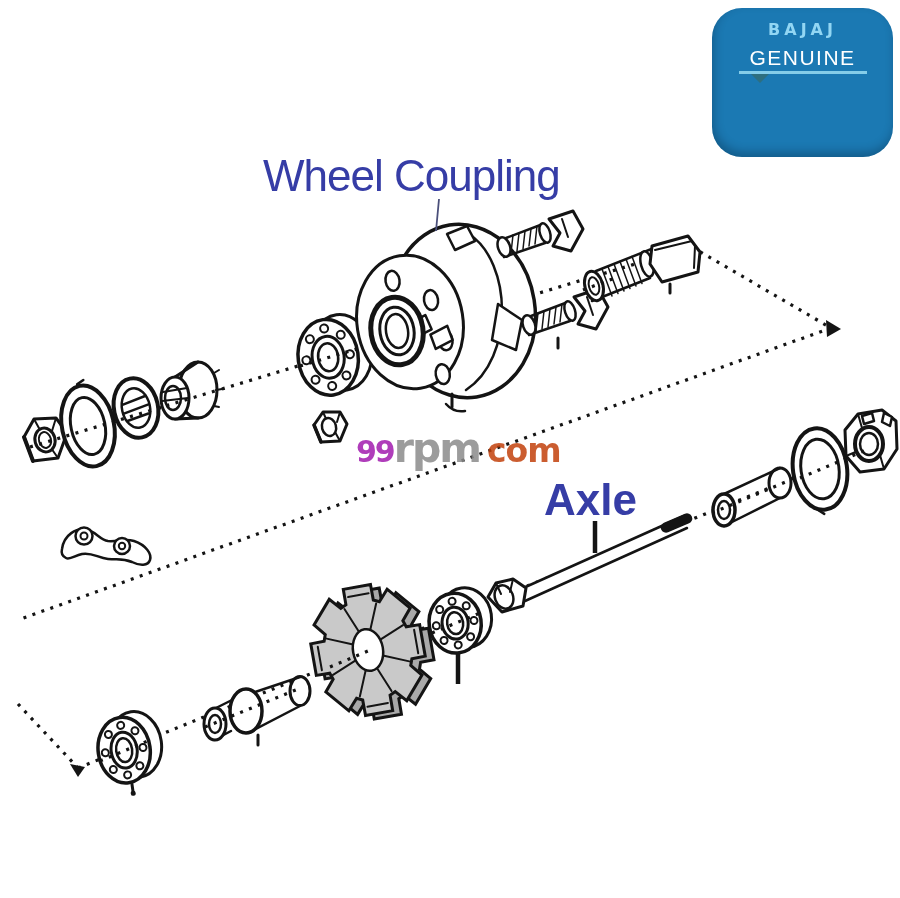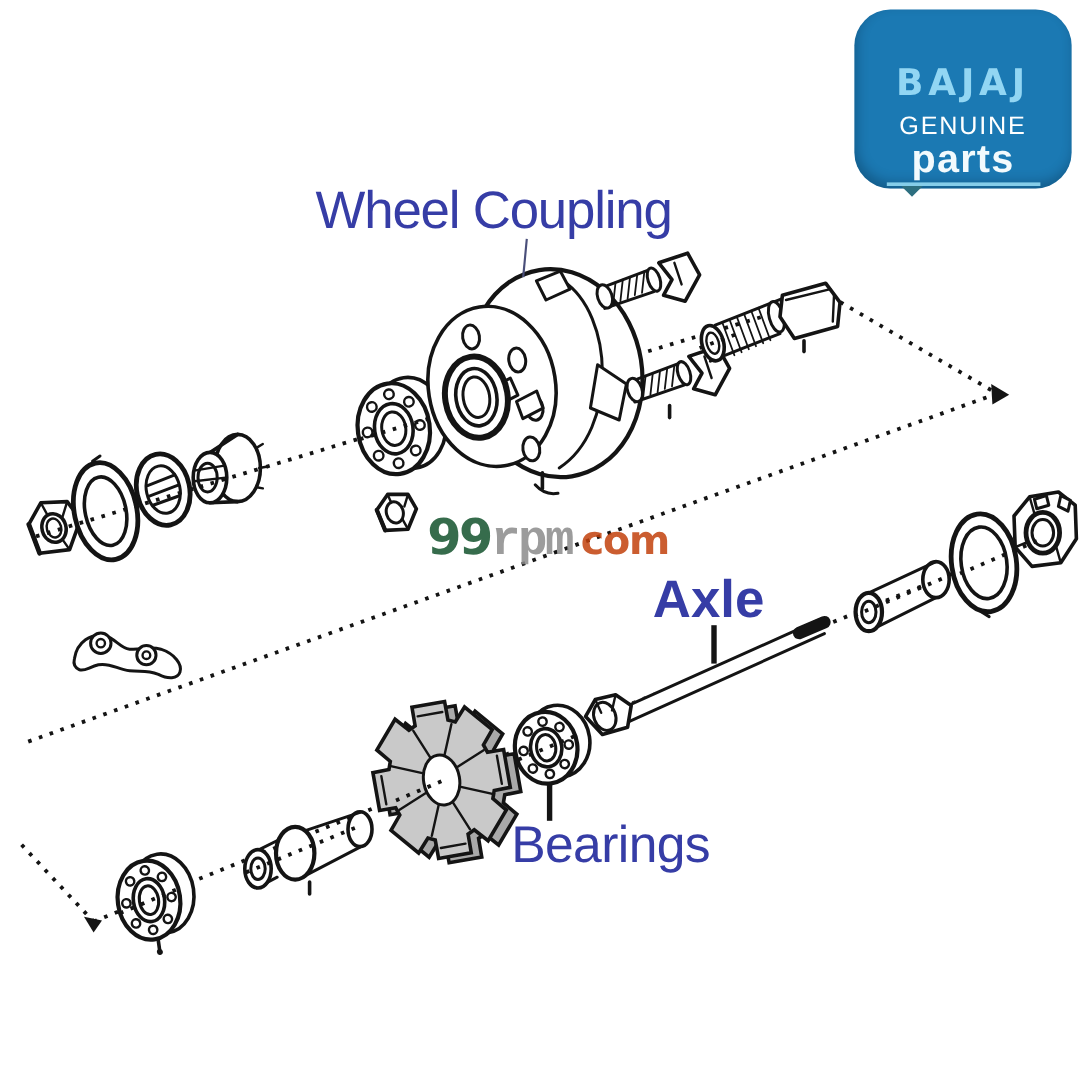"BAJAJ" .logo-brand { font-size: 30px -> 16px; margin-top: 44px -> 12px }
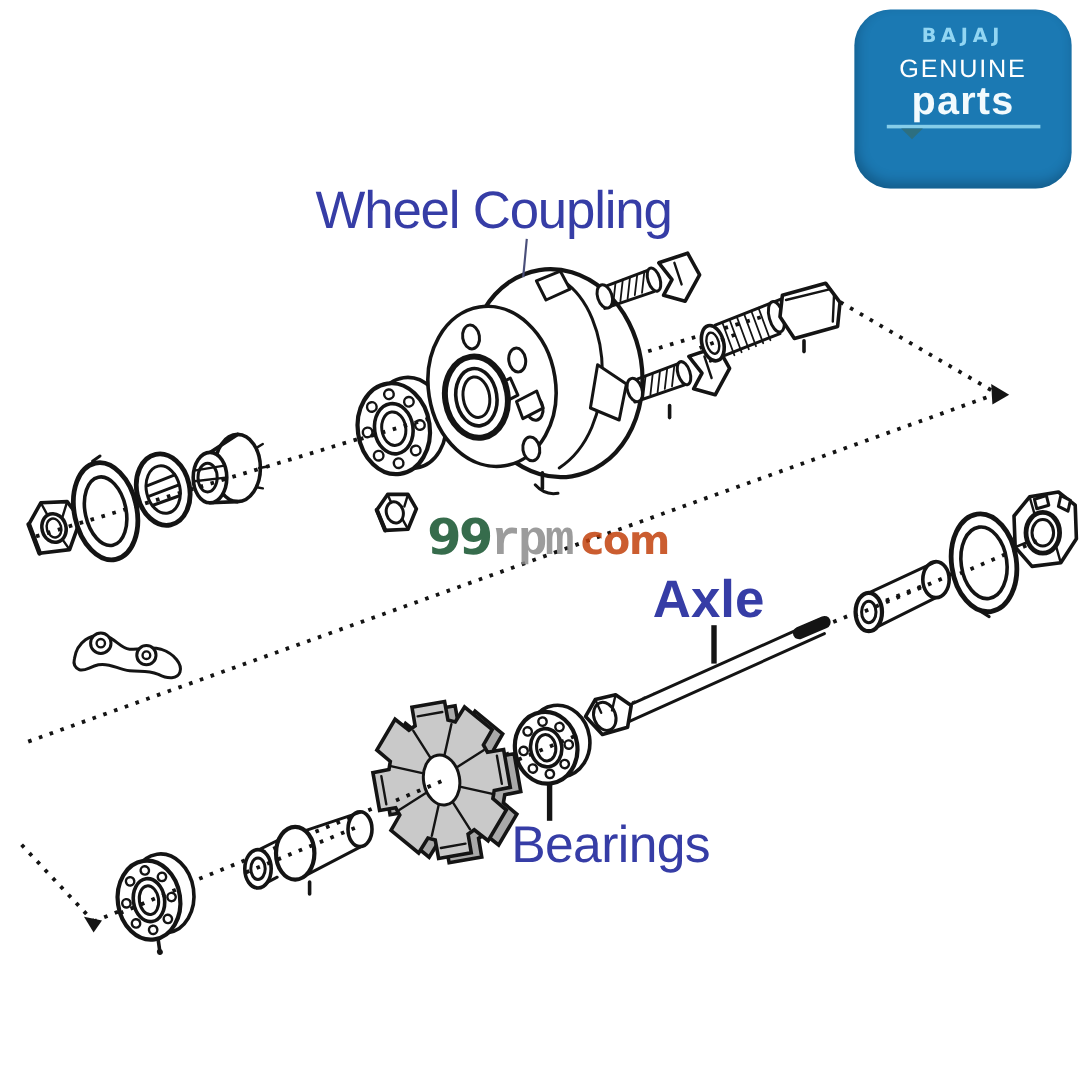"parts" div.logo-parts { html: <div>parts</div> -> none }
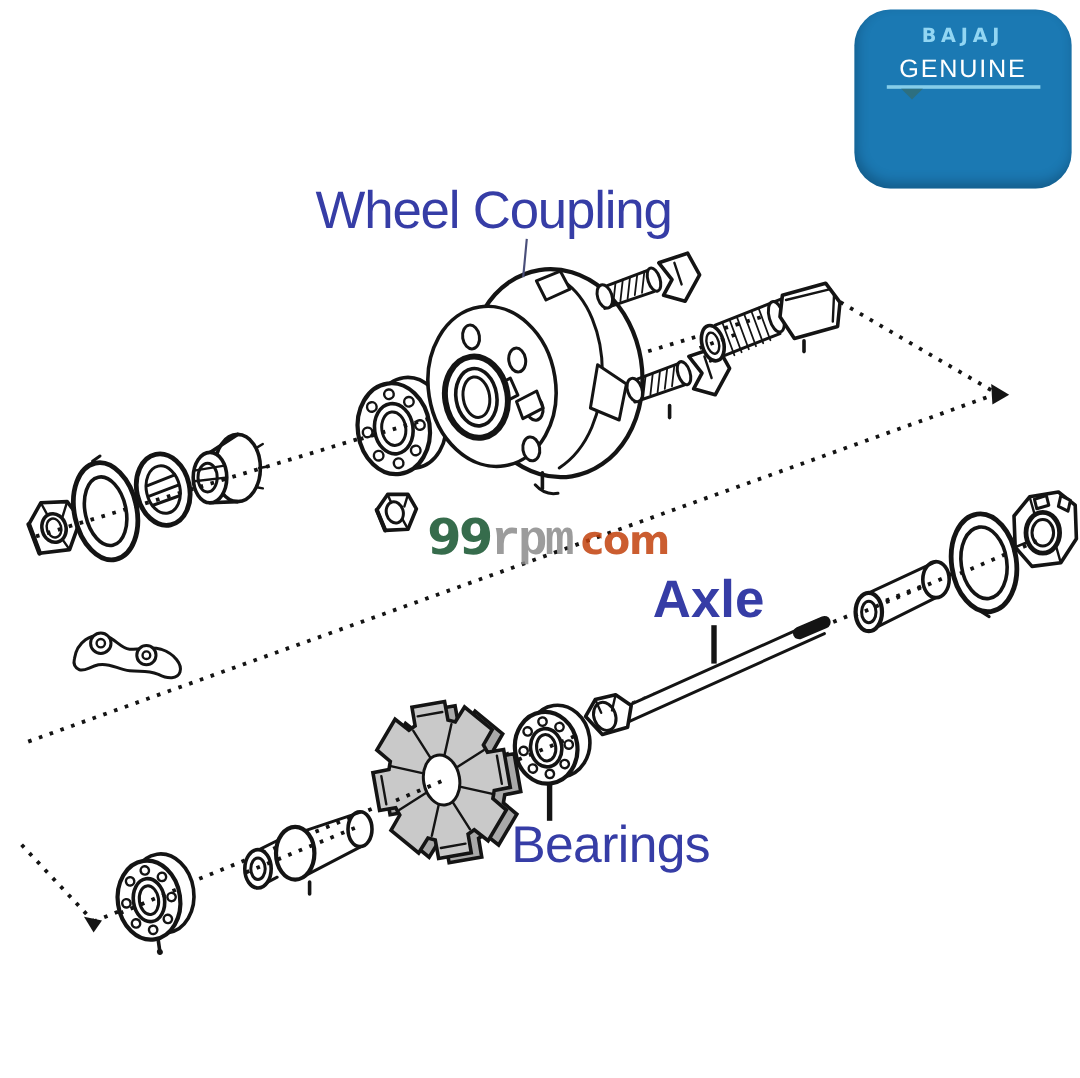"99" .wm-first { color: #14532d -> #a21caf; font-size: 41px -> 30px }
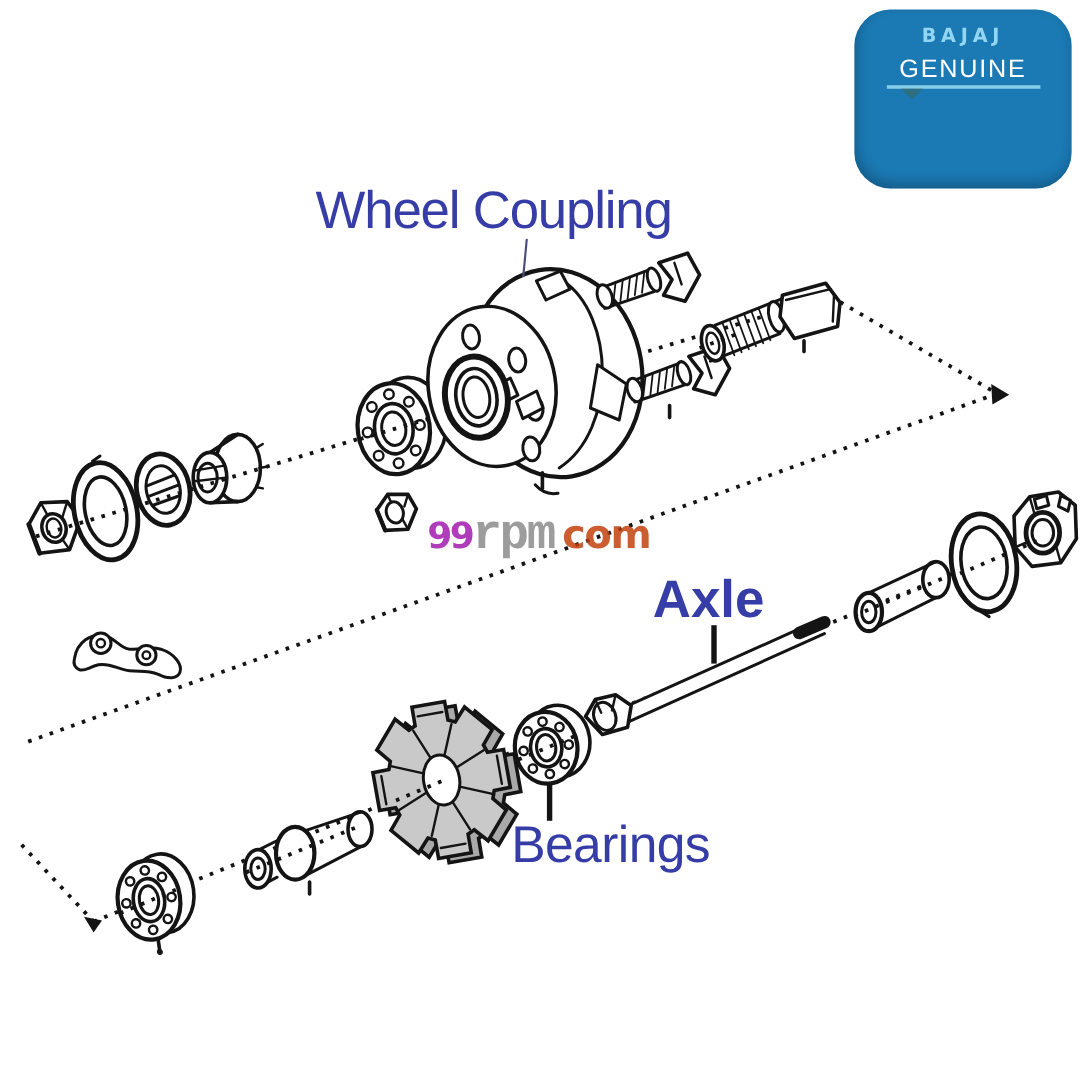"rpm" .wm-mid { font-family: Liberation Mono, monospace -> none }
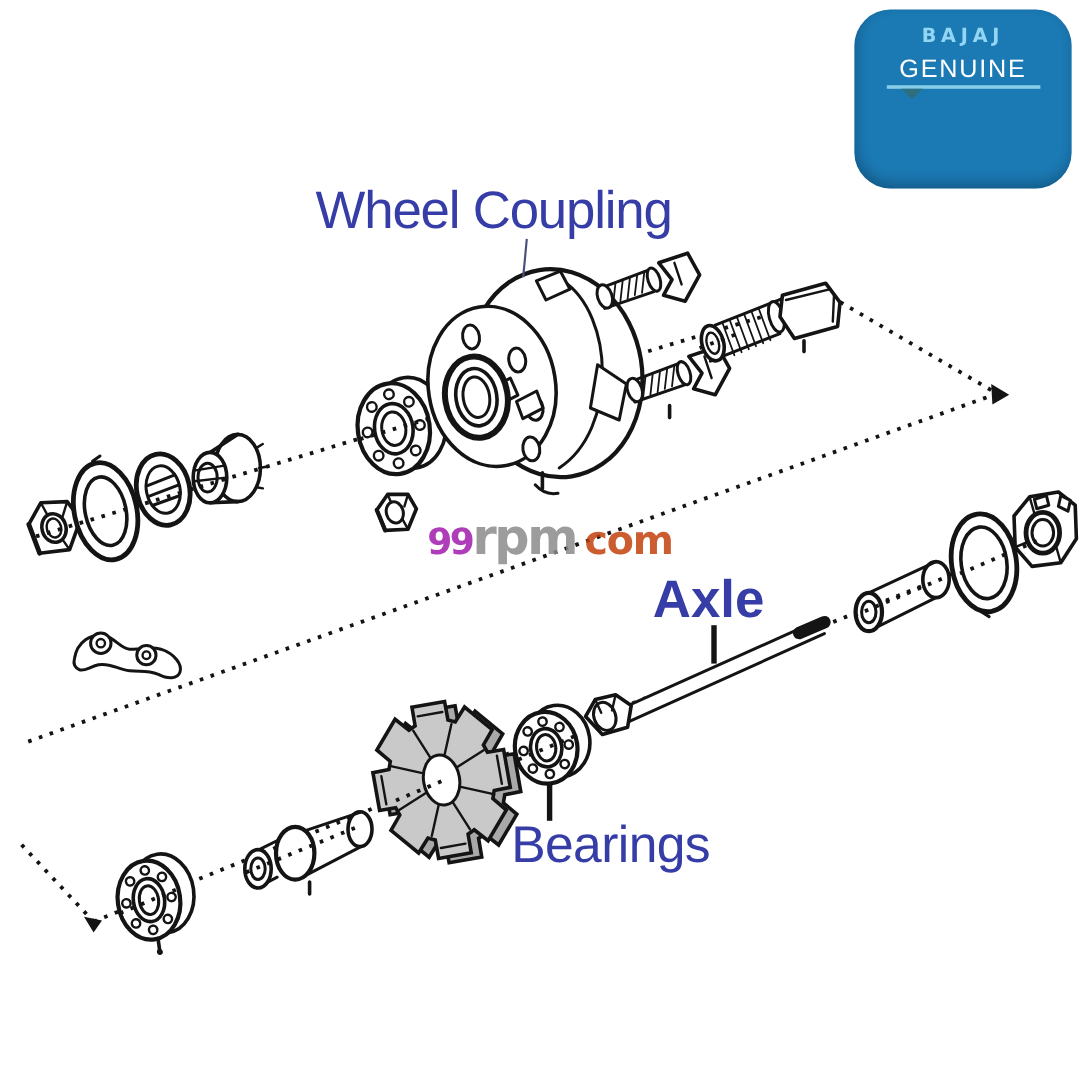"Bearings" div.lbl { html: <div>Bearings</div> -> none }
